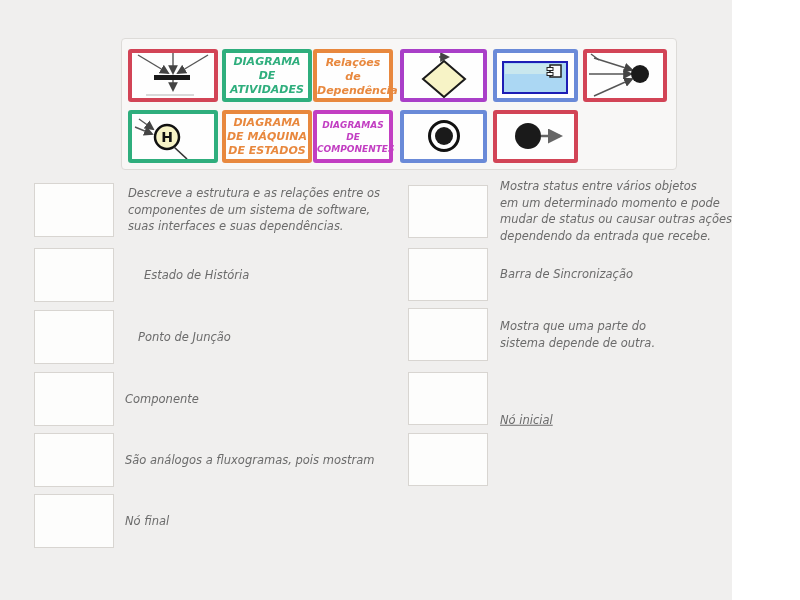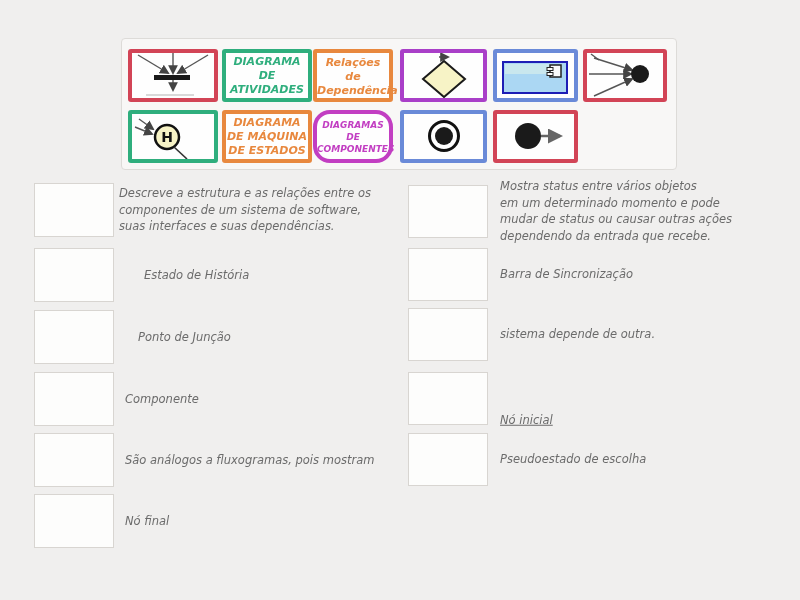"DIAGRAMA" .page { width: 800px -> 732px }
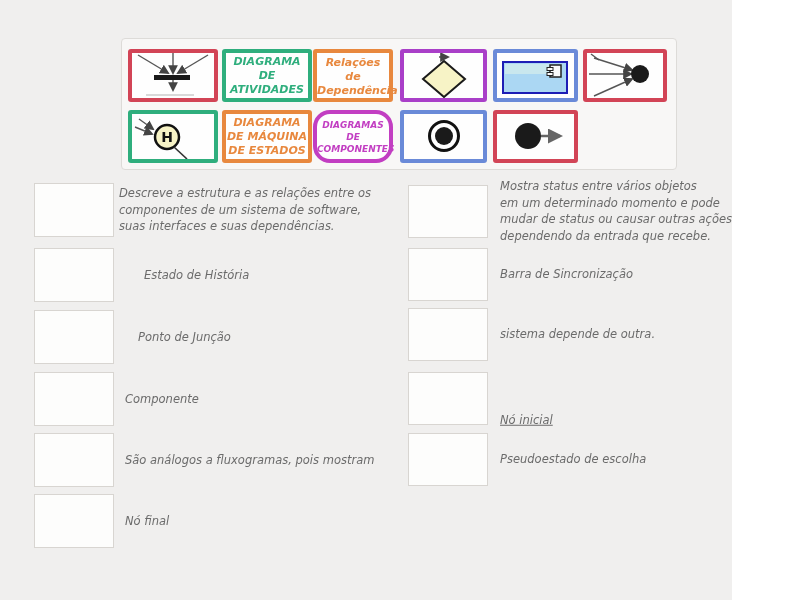"DIAGRAMAS" .b-magenta { border-radius: 17px -> none }
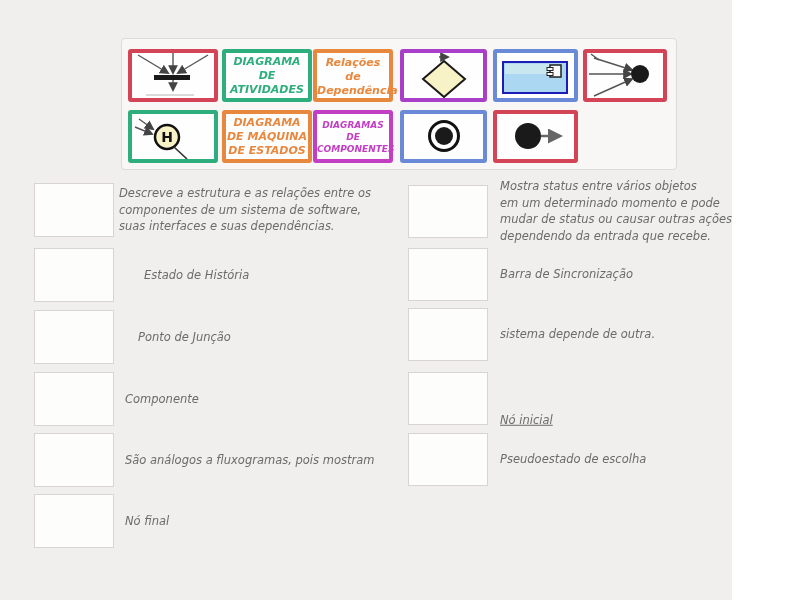"Descreve a estrutura e as" div.clue { left: 119px -> 128px }
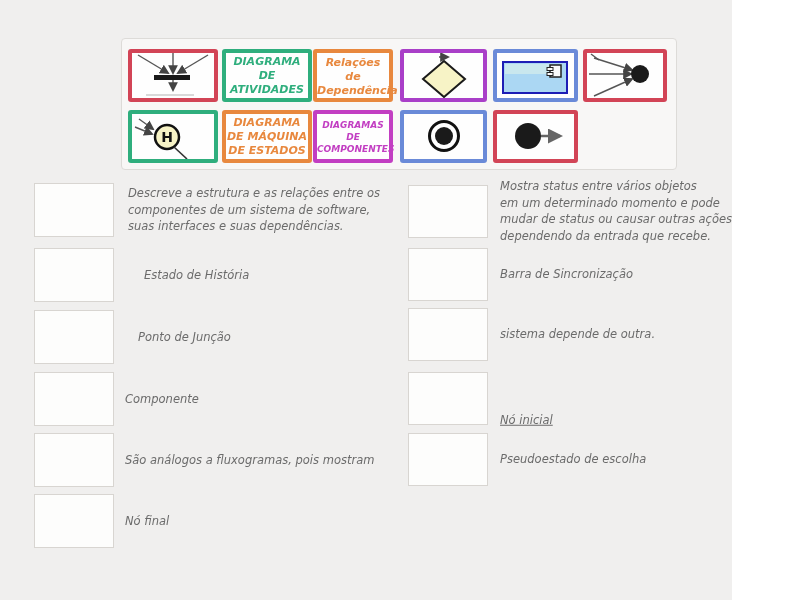"Mostra que uma parte do" div { html: none -> <div>Mostra que uma parte do</div> }
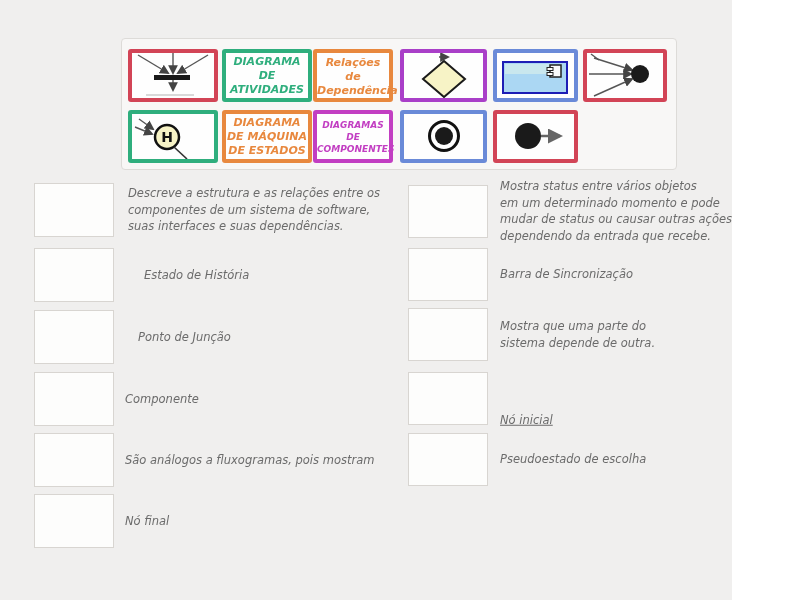"Pseudoestado de escolha" div.clue { html: <div> <div>Pseudoestado de escolha</div> </div> -> none }
